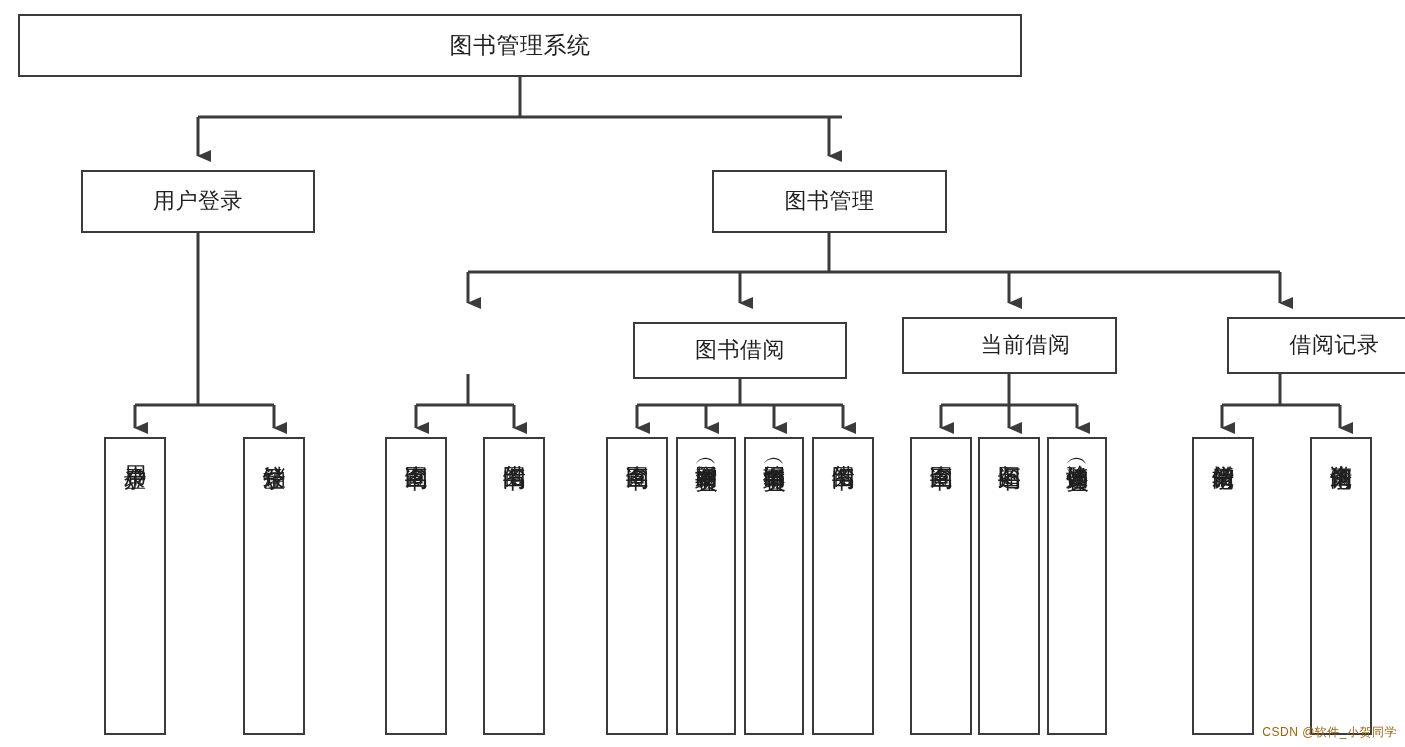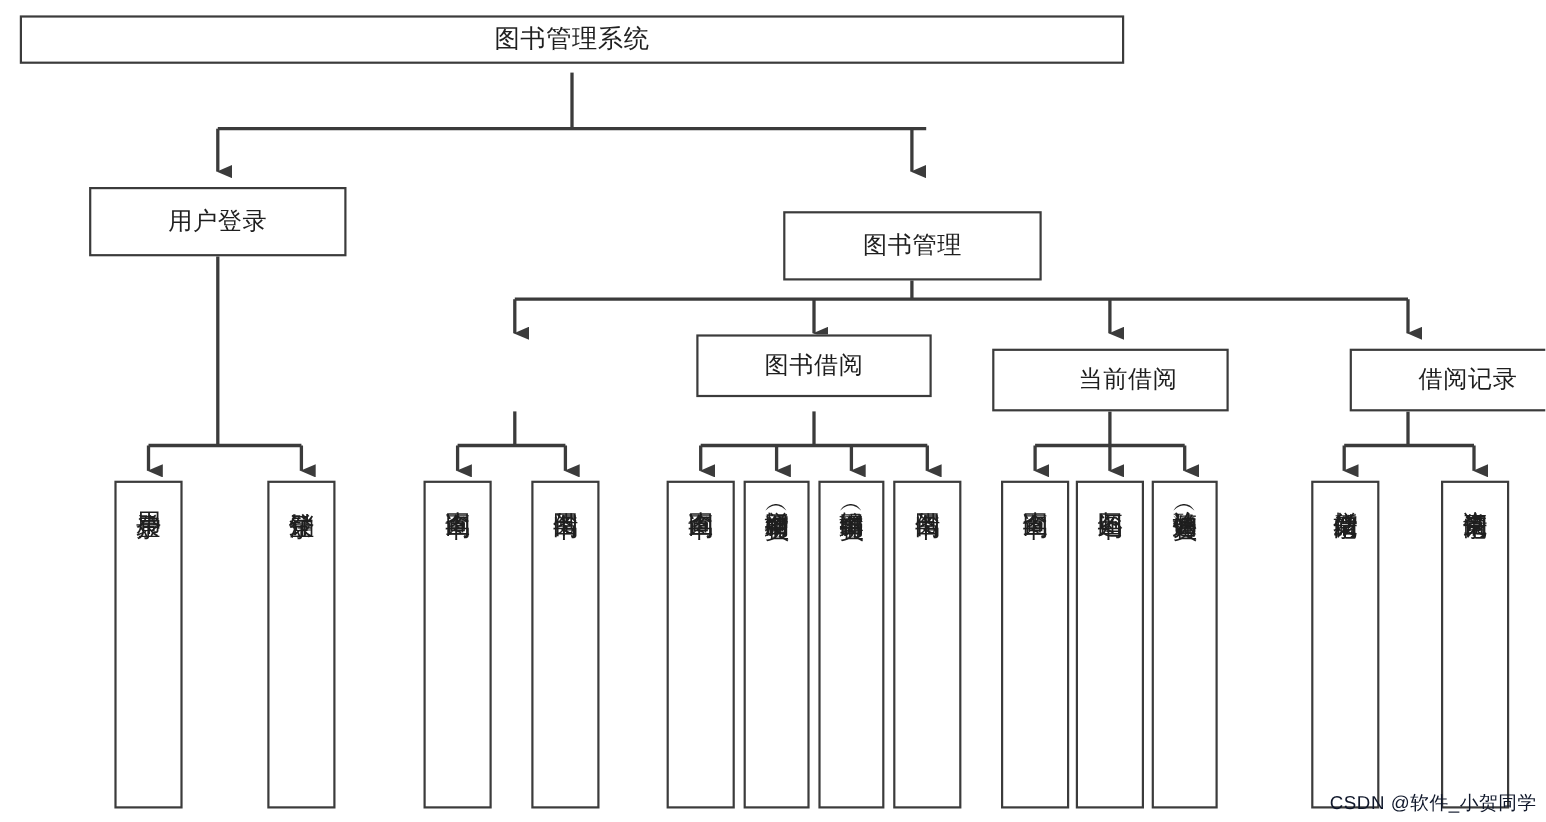"图书管理系统" div.node { height: 44px -> 63px }
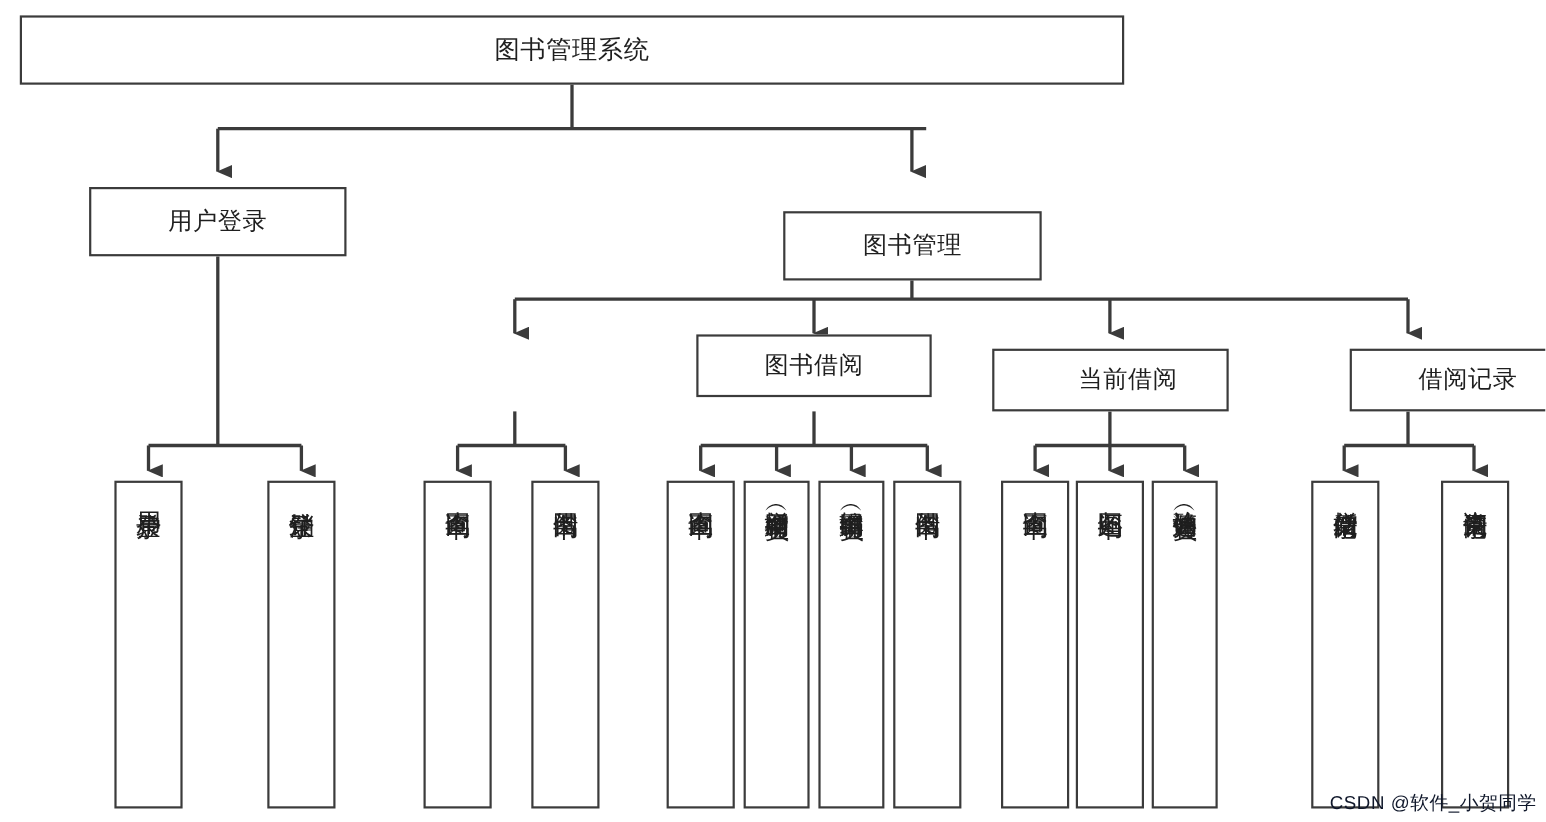"图书管理" div.node { margin-top: 22px -> none }
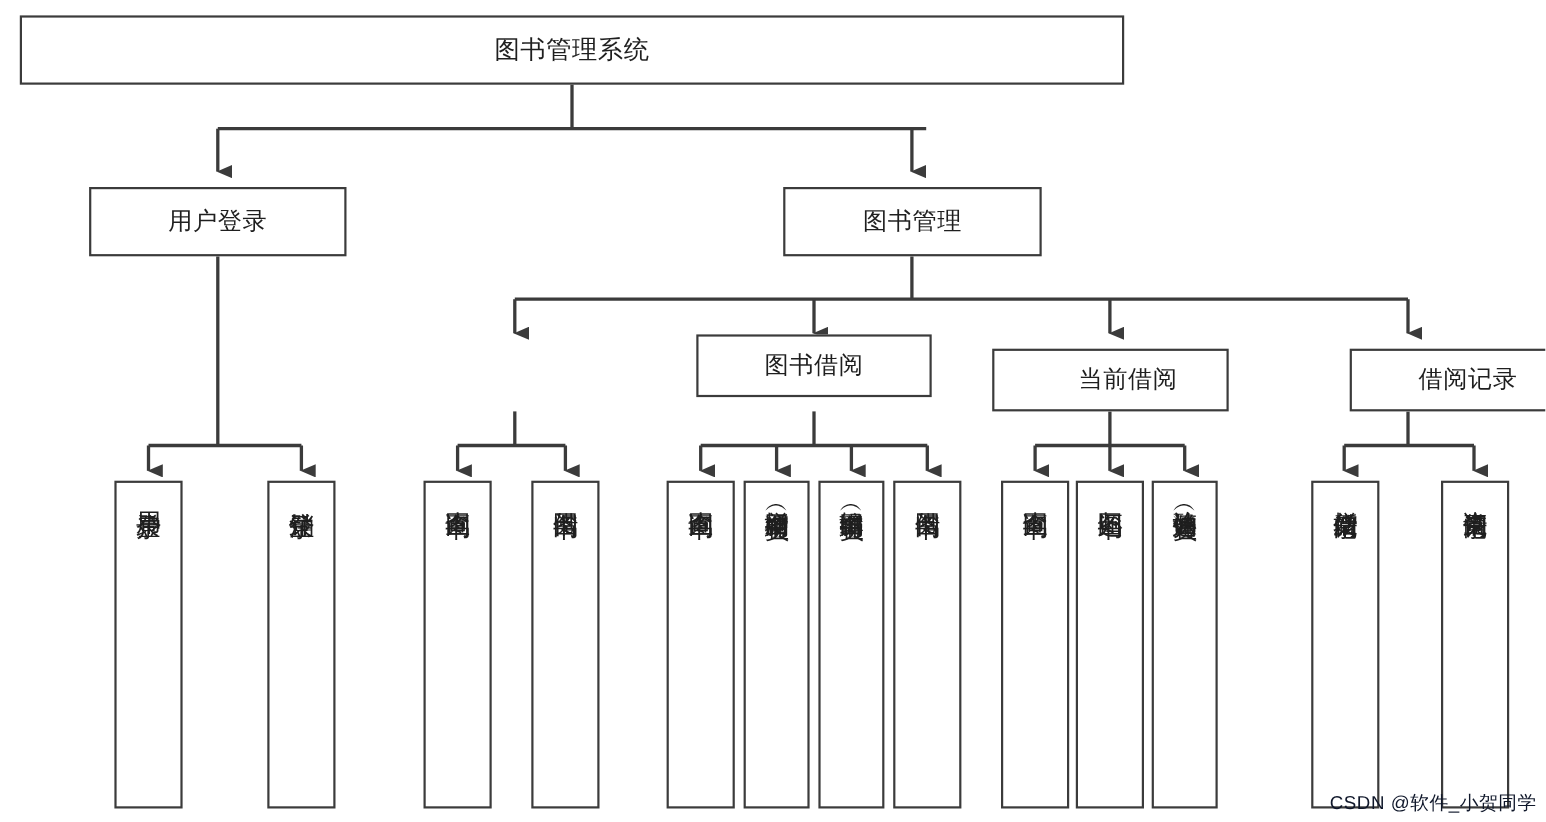"图书借阅" div.node { top: 304px -> 322px }
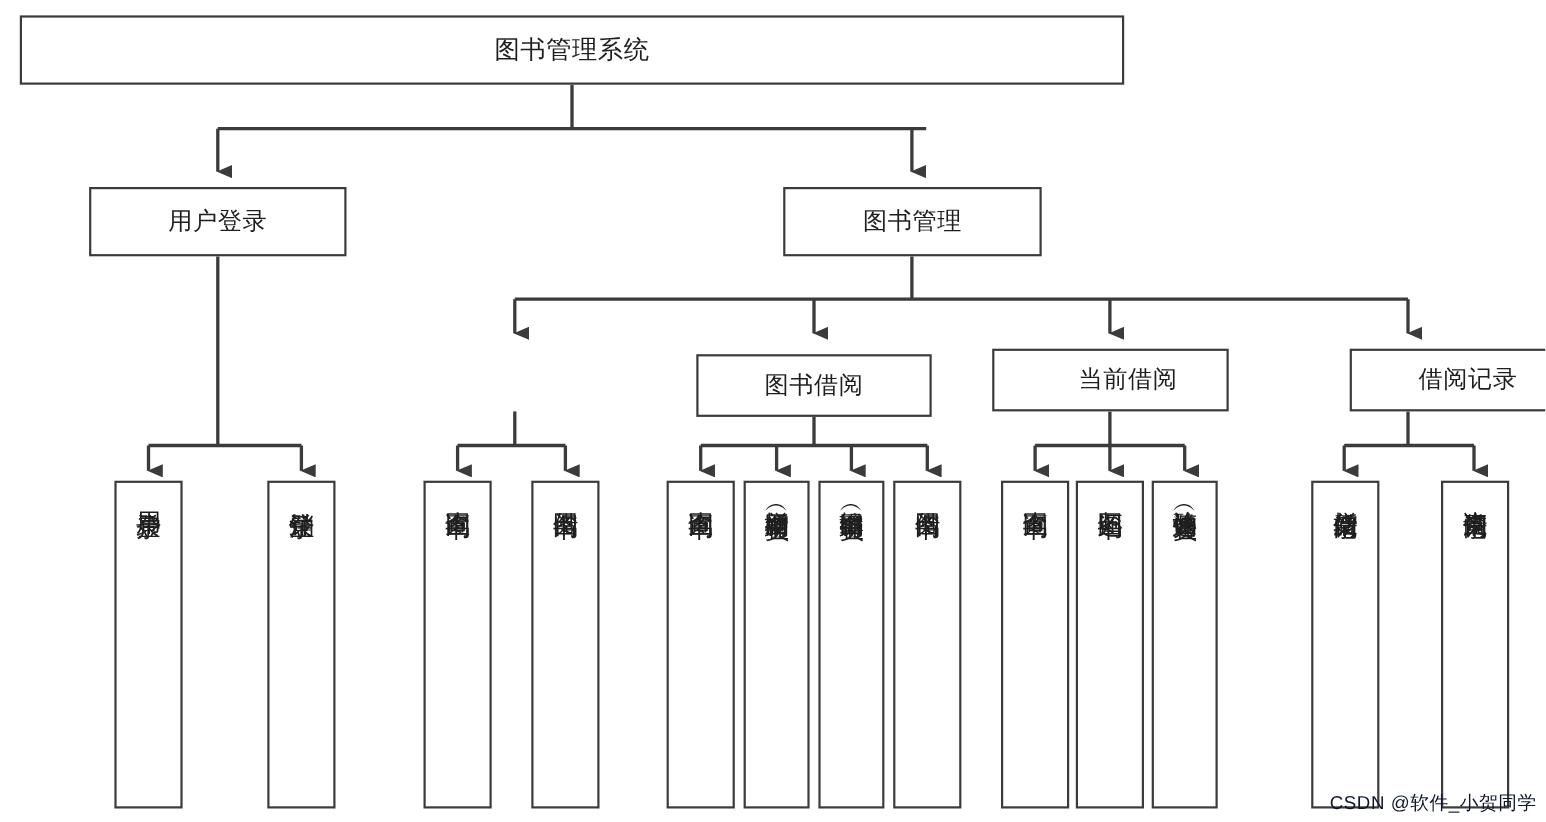"CSDN @软件_小贺同学" .watermark { color: #0f172a -> #a16207; font-size: 17px -> 12px }
